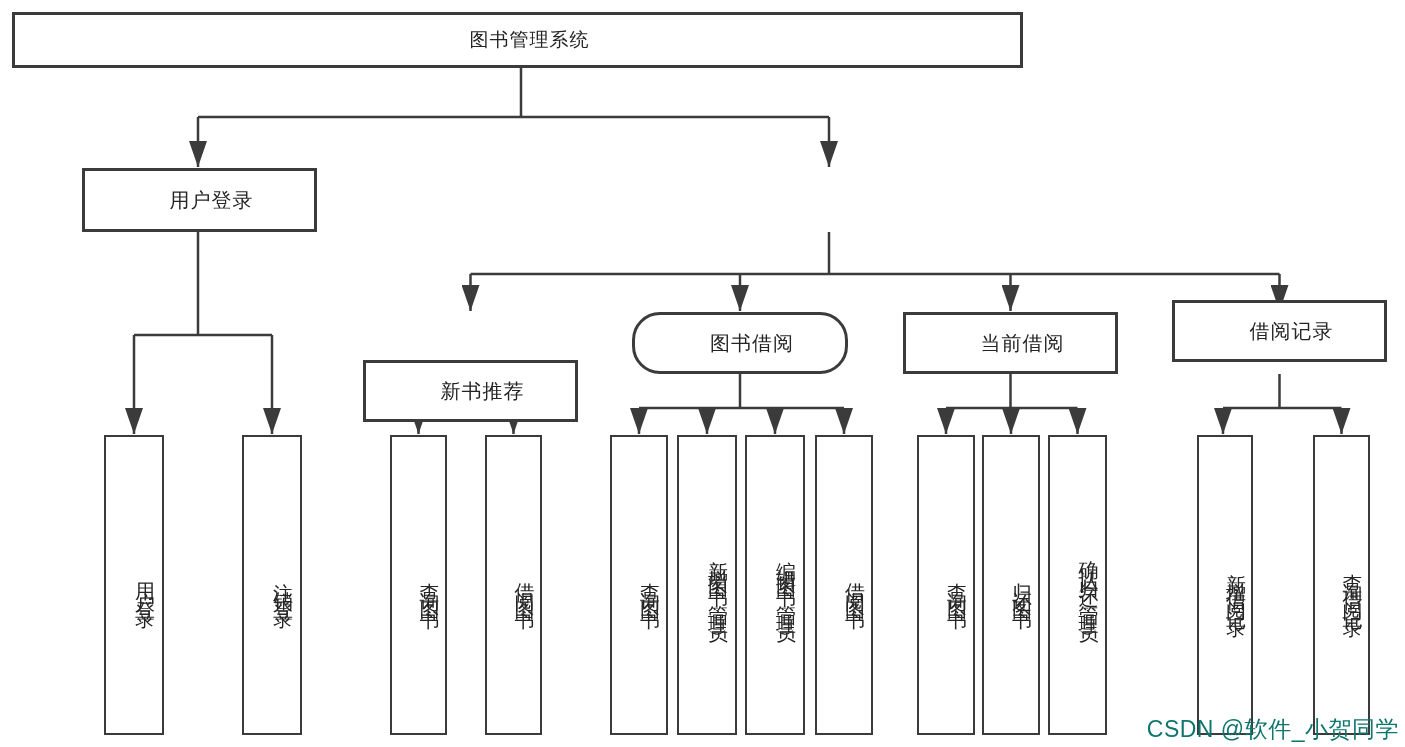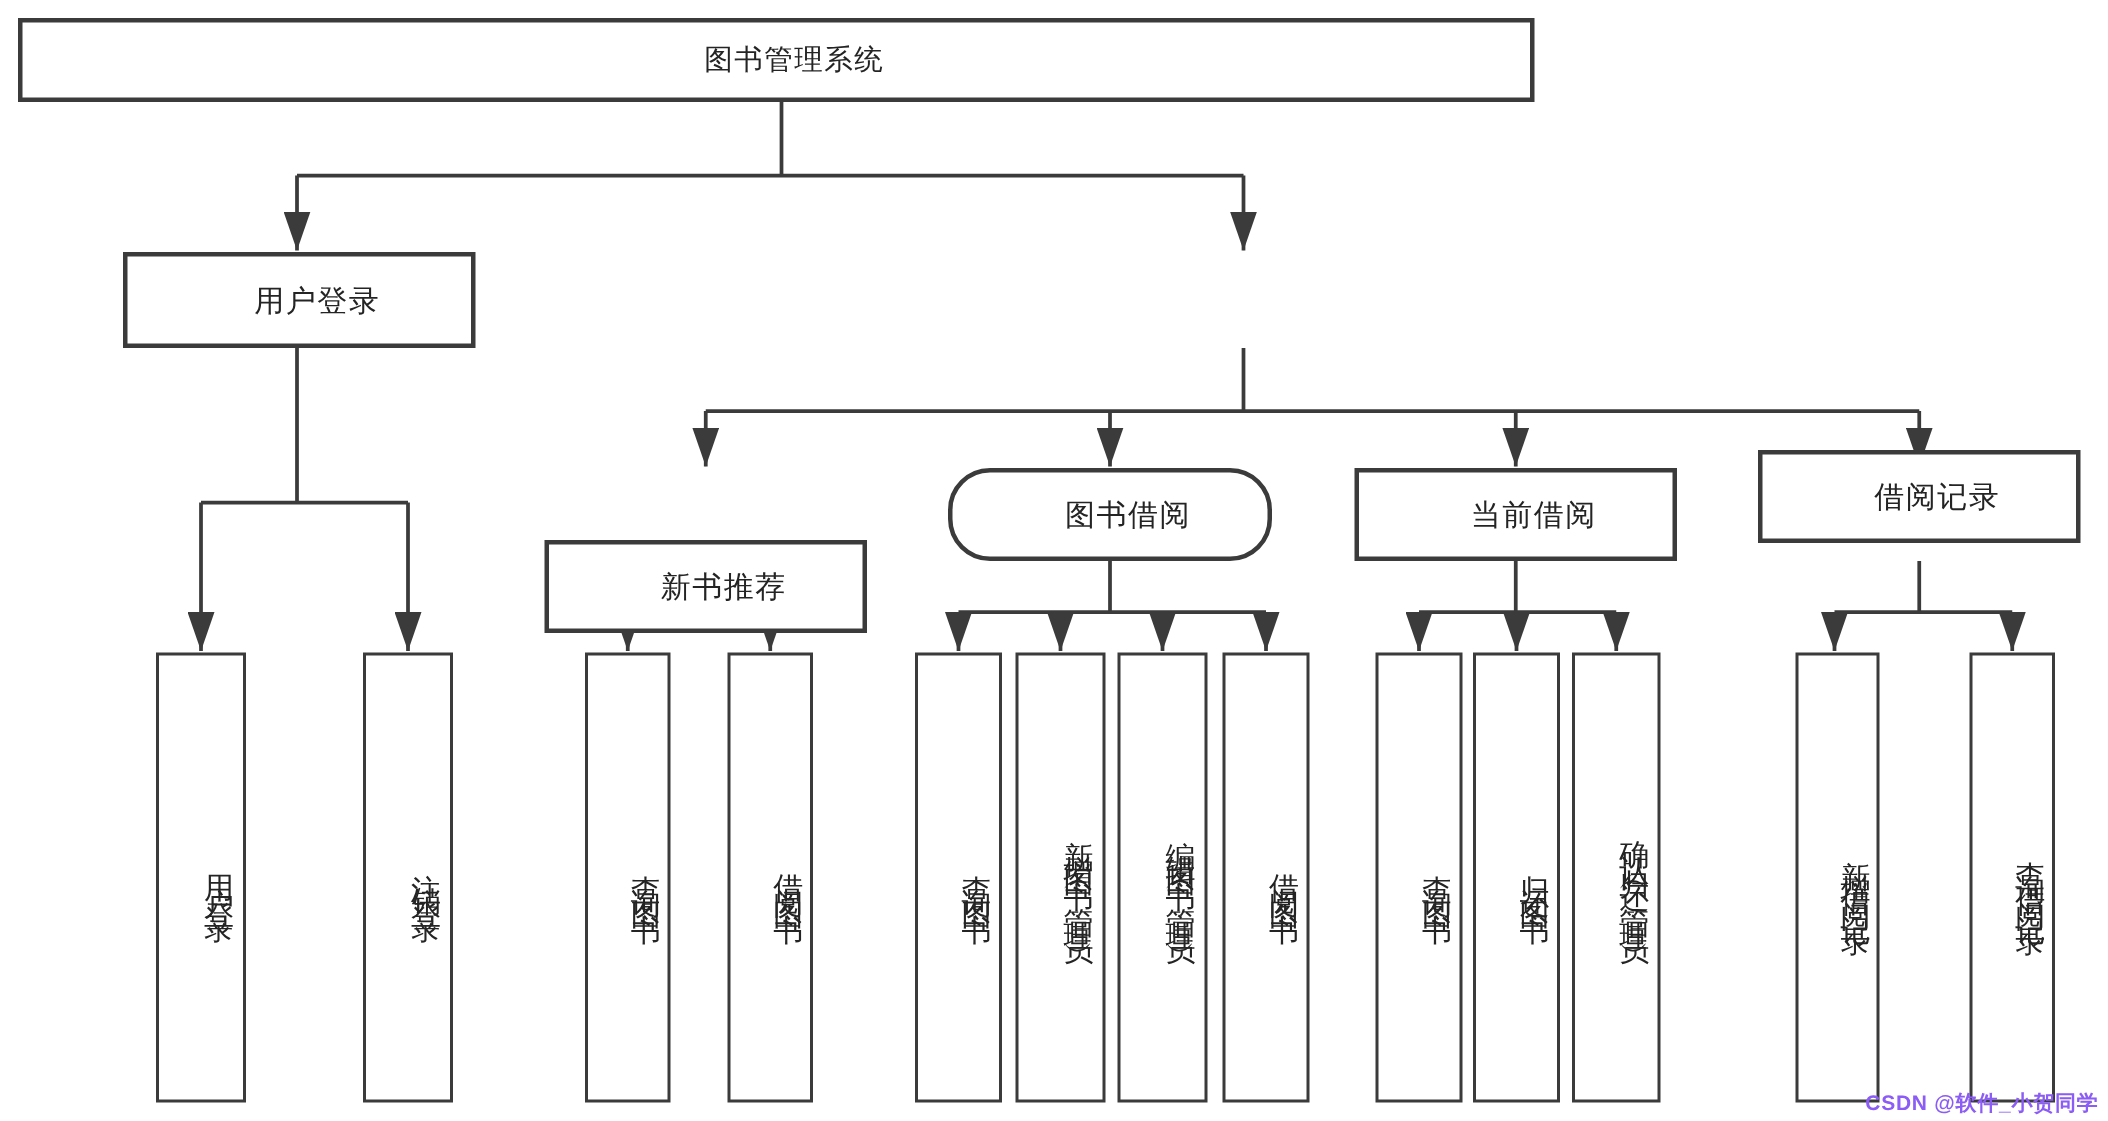"CSDN @软件_小贺同学" .watermark { color: #8b5cf6 -> #0f766e; font-size: 14px -> 23px; font-weight: bold -> none }
